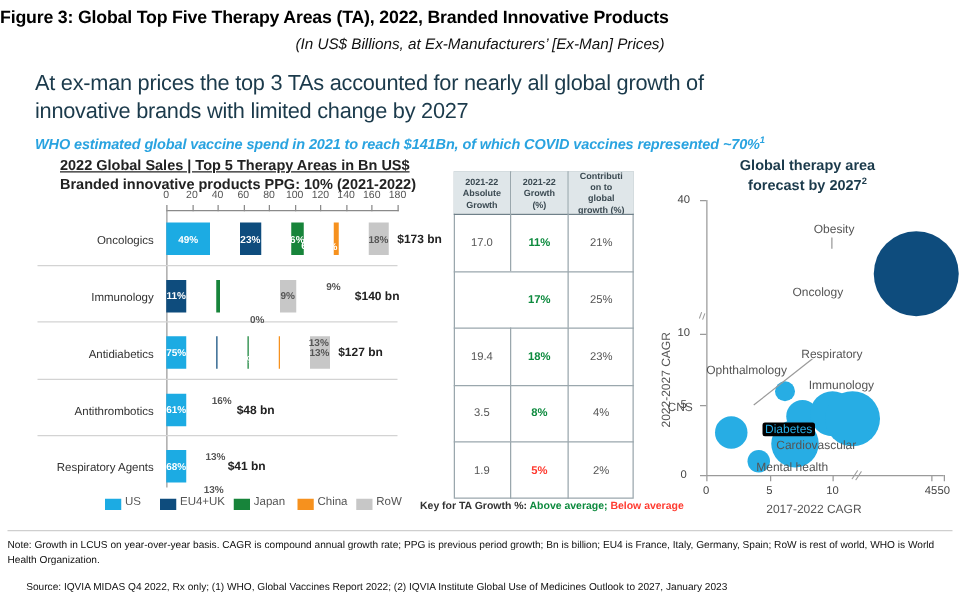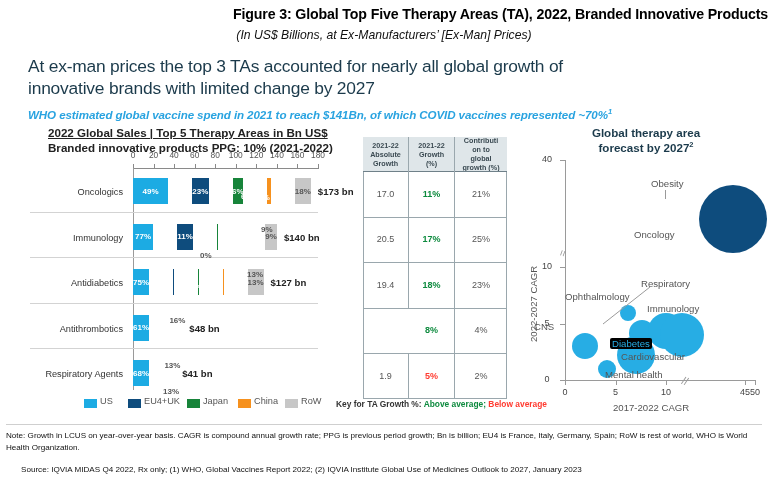"Figure 3: Global Top Five" .fig-title { text-align: right -> left }
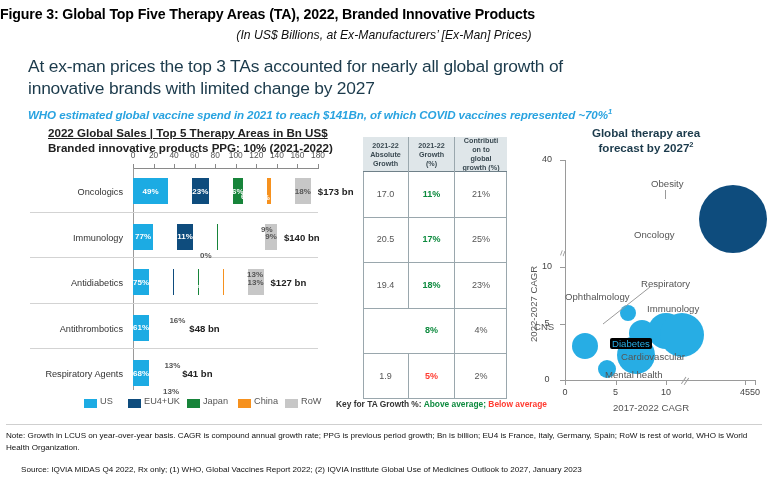"77%" div.seg { html: <div> <span>77%</span> </div> -> none }
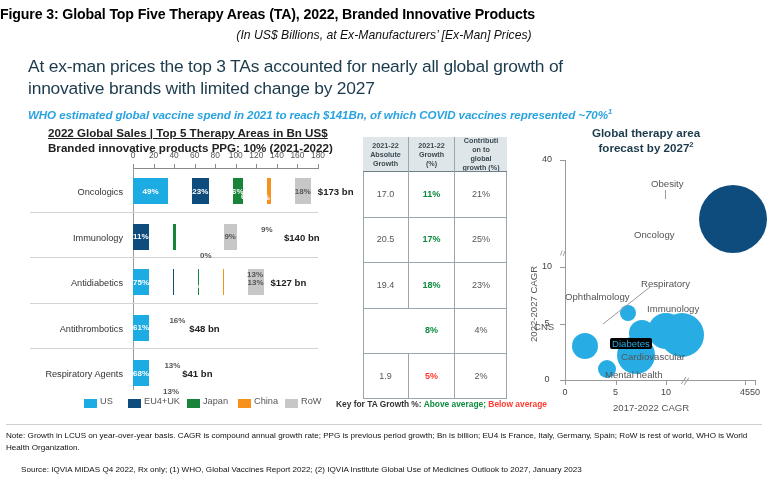"20.5" div.tcell { html: <div>20.5</div> -> none }
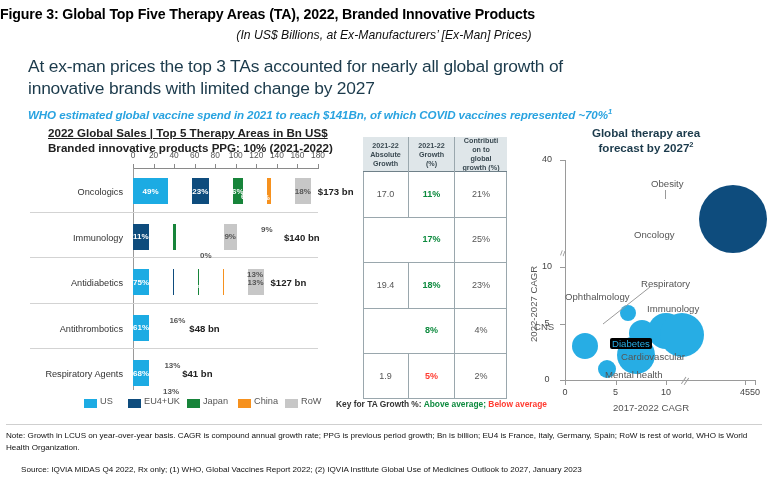"3.5" div.tcell { html: none -> <div>3.5</div> }
